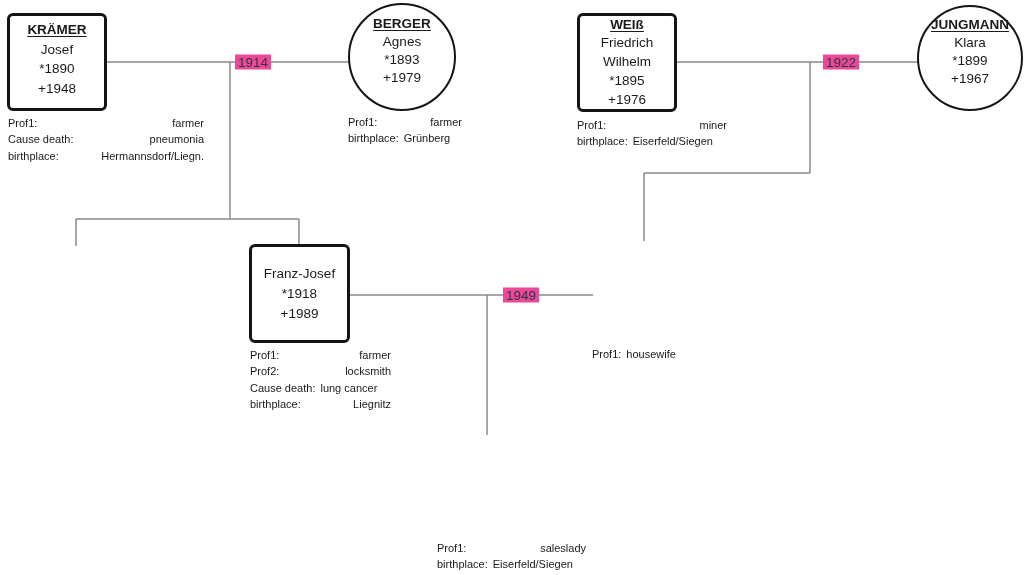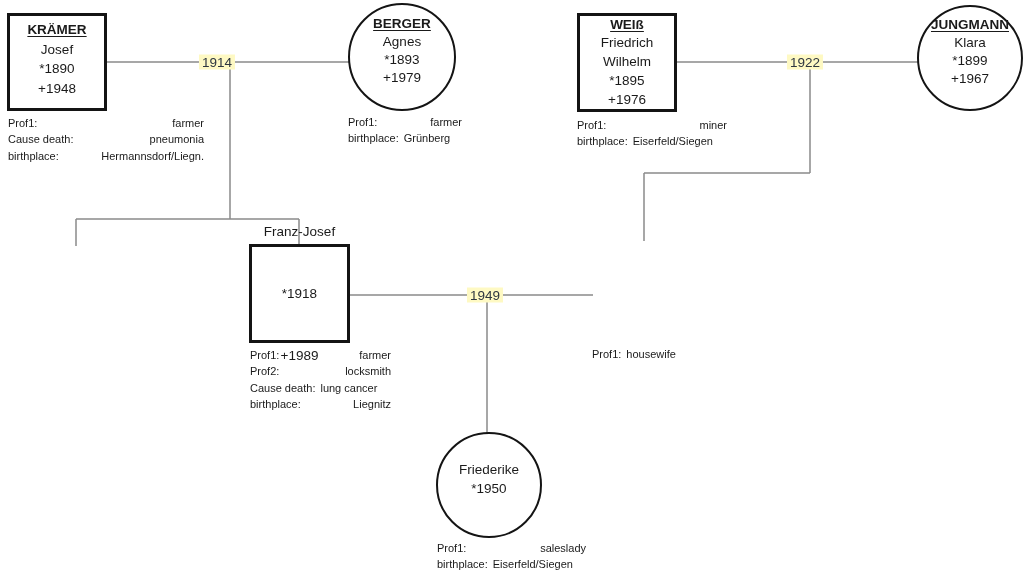"KRÄMER" .node { border-radius: none -> 6px }
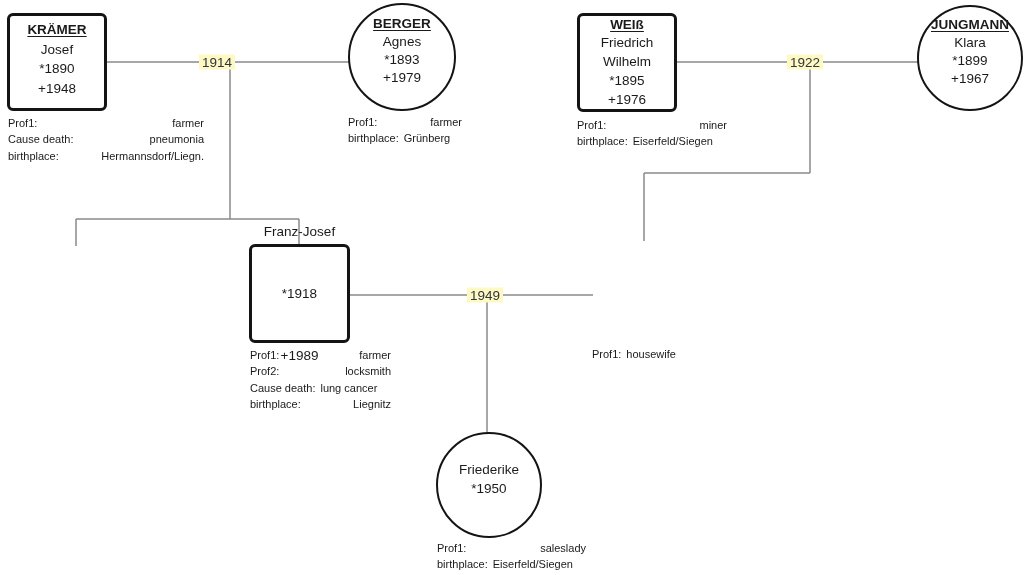"1914" .ylabel { background: #fef9c3 -> #ec4899; margin-left: none -> 36px }
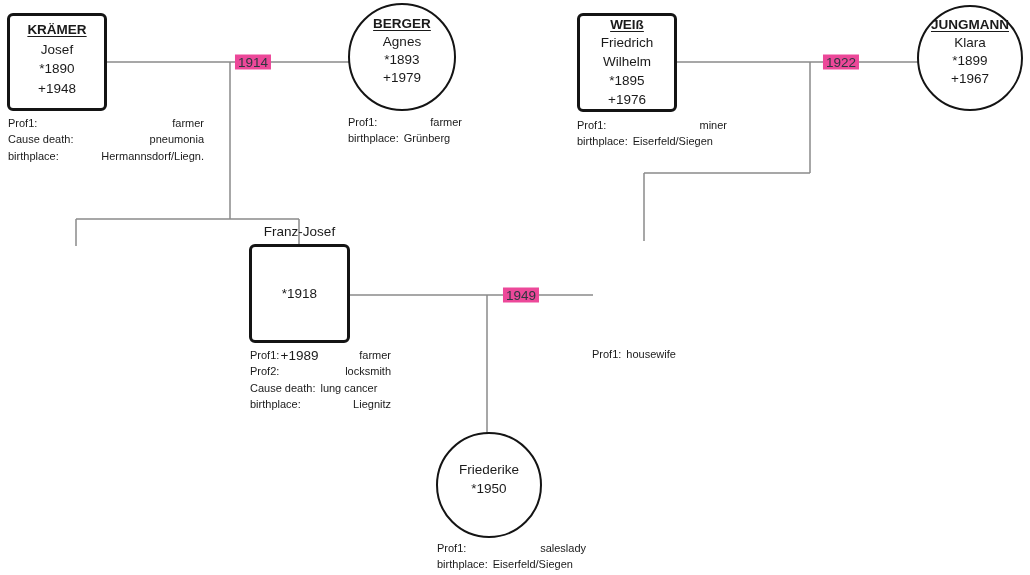"Franz-Josef" div.node { gap: 42px -> none }
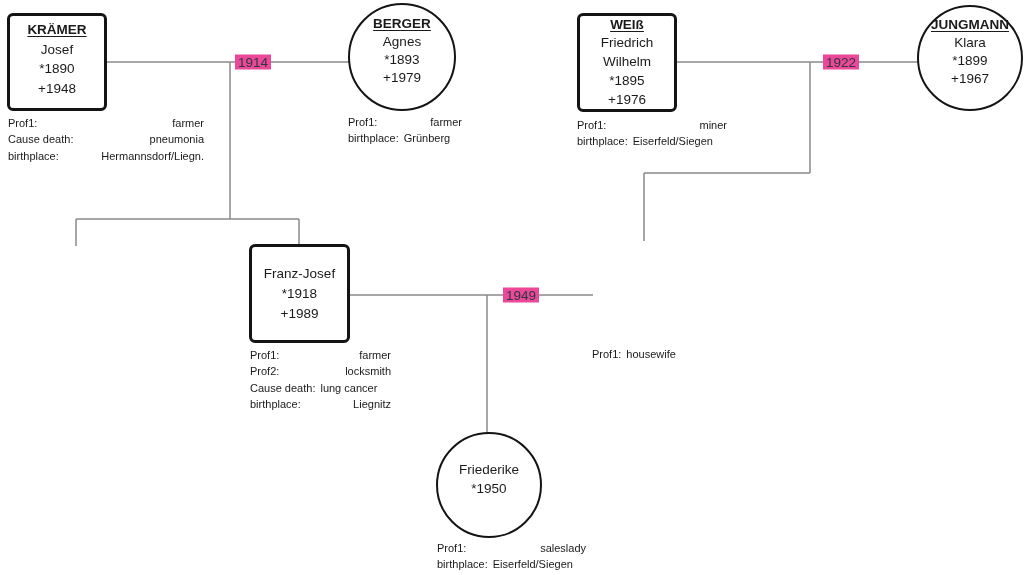"Friederike" div.node { html: <div> <div>Friederike</div> <div>*1950</div> </div> -> none }
